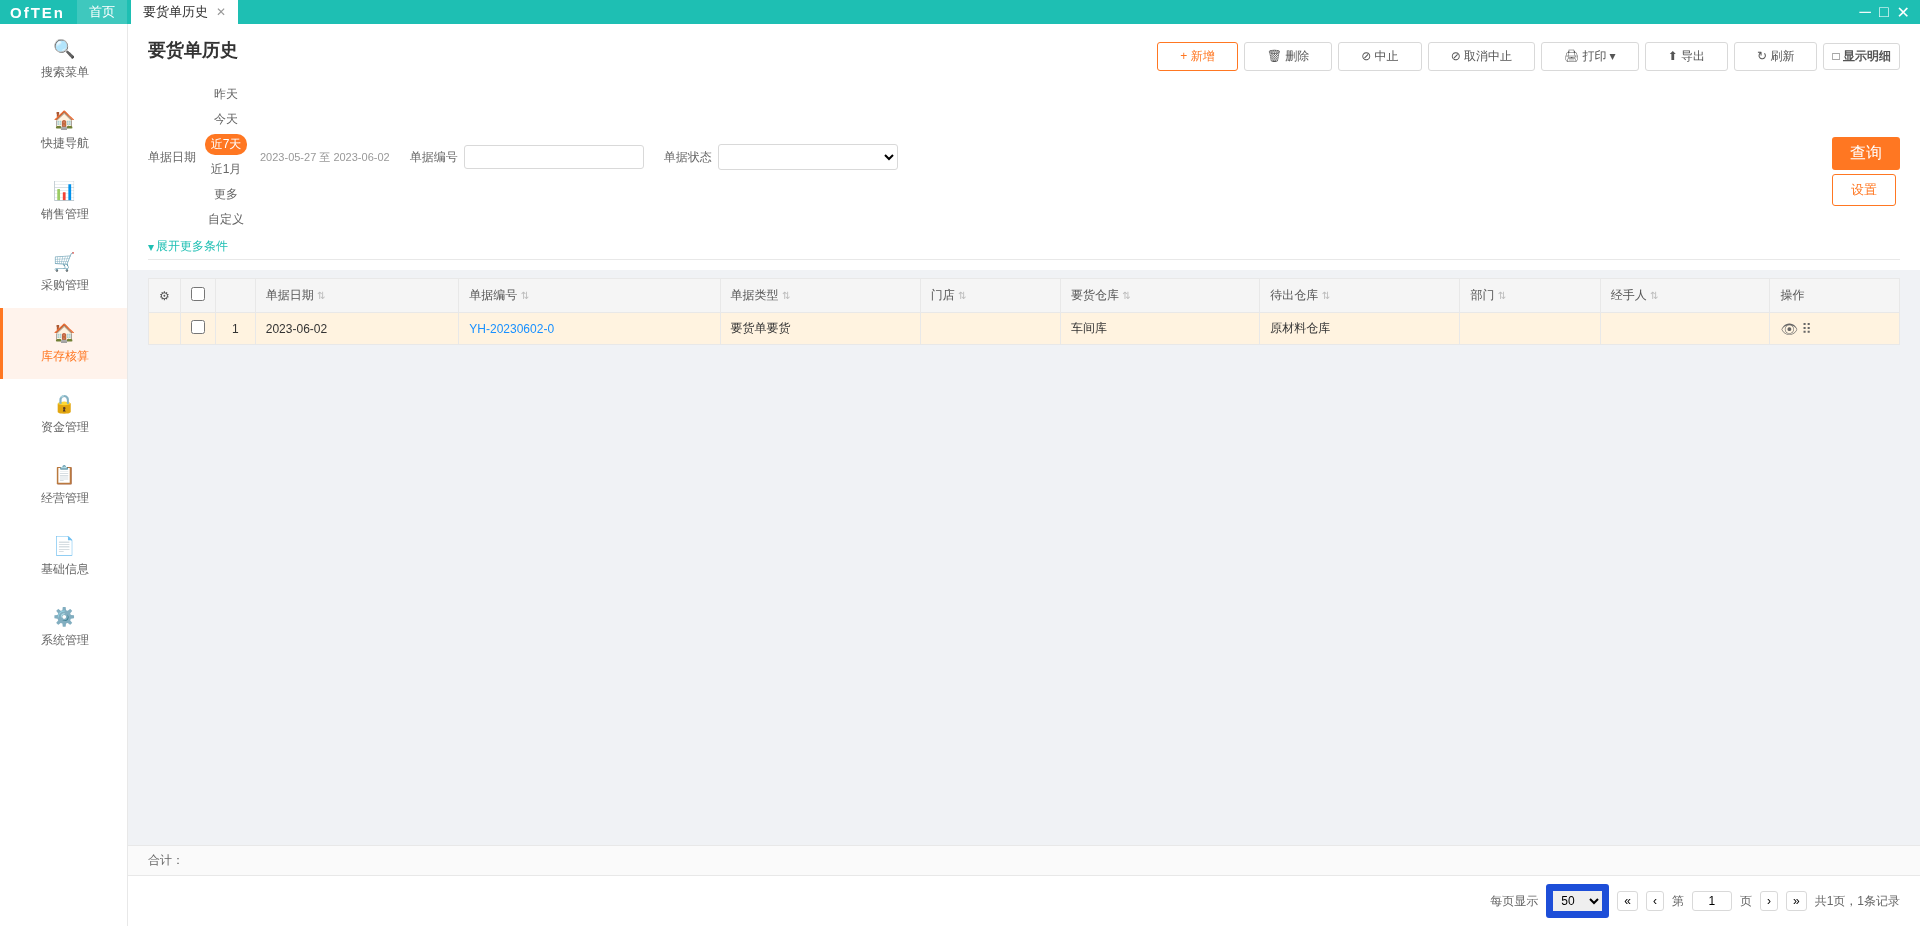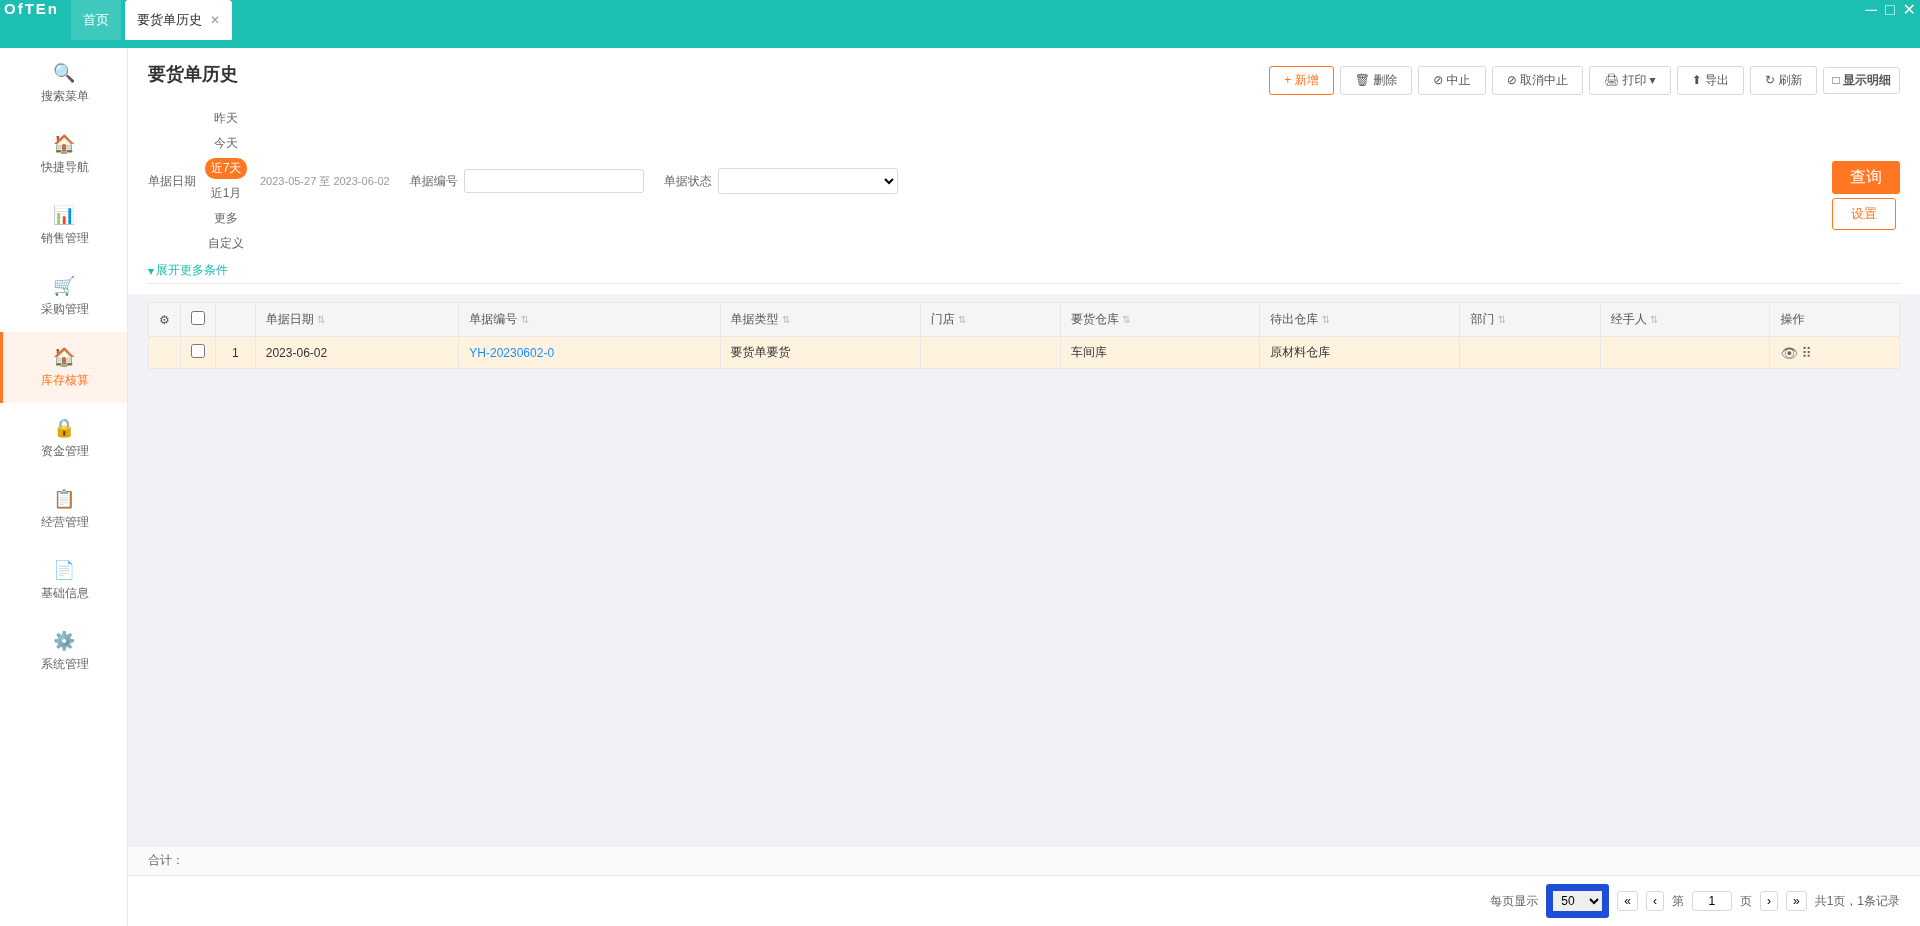"OfTEn" .top-bar { align-items: flex-start -> center; height: 48px -> 24px; padding: 0 4px -> 0 10px }
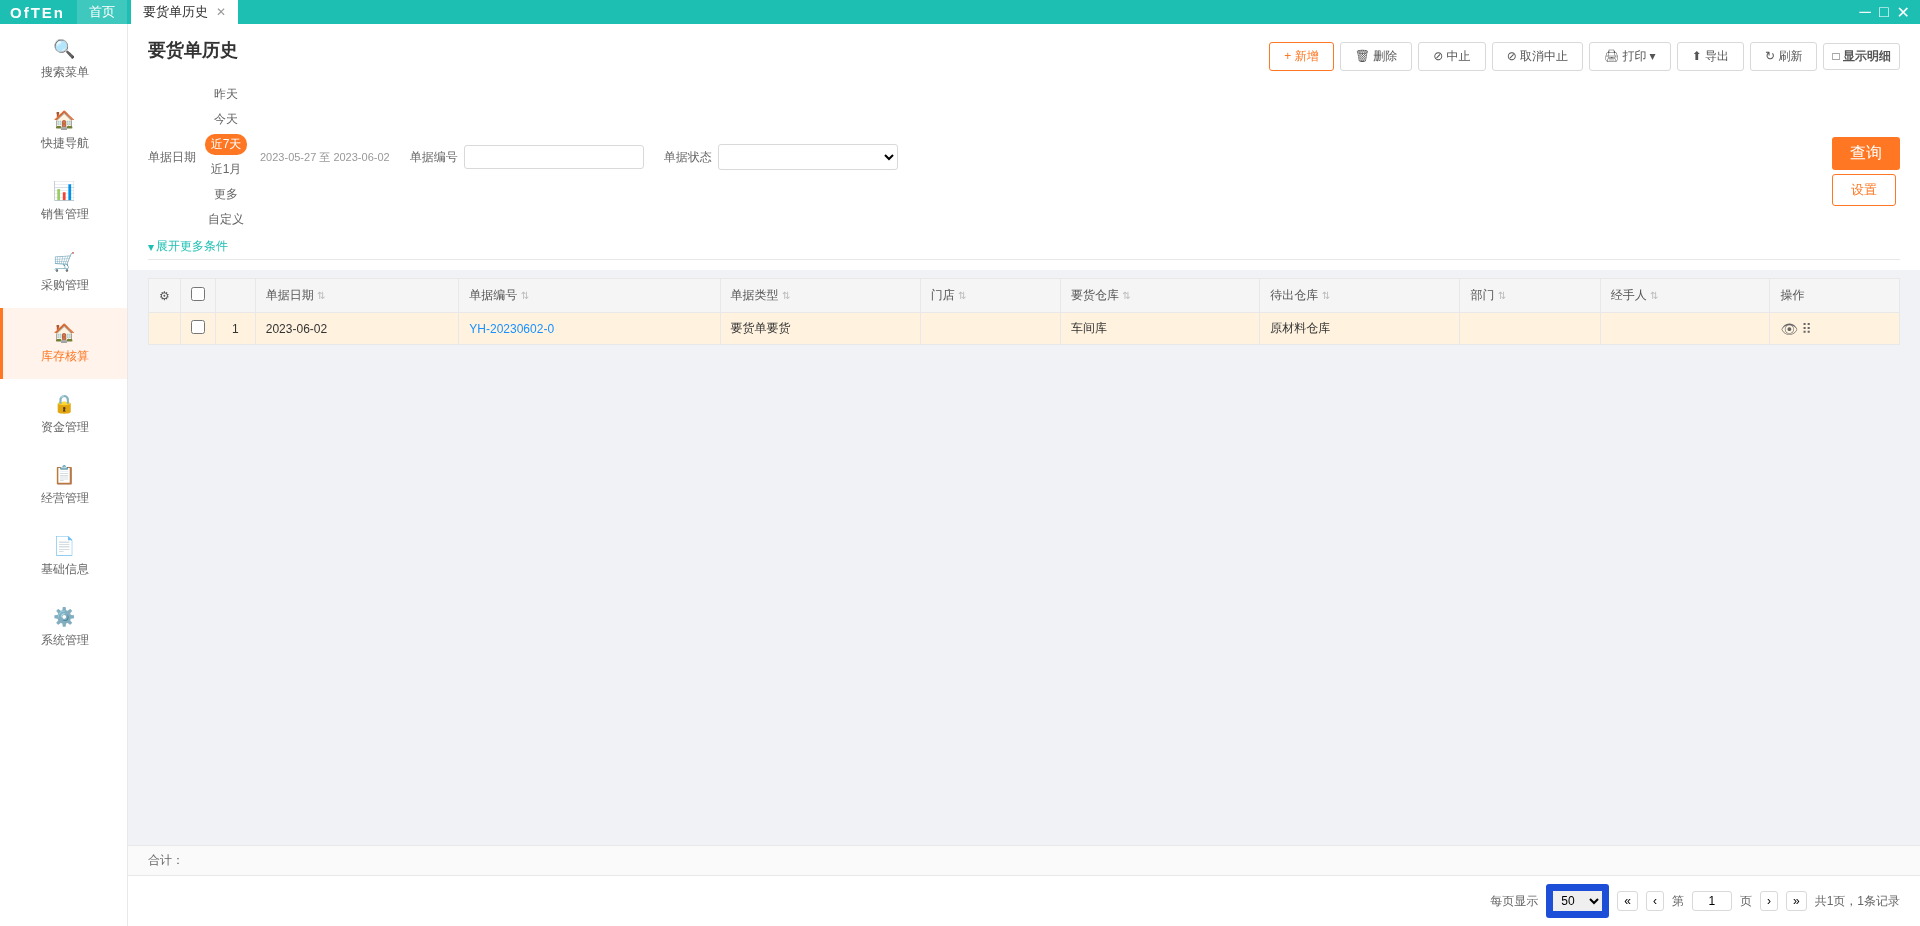"+ 新增" .toolbar-btn { padding: 5px 14px -> 5px 22px }
